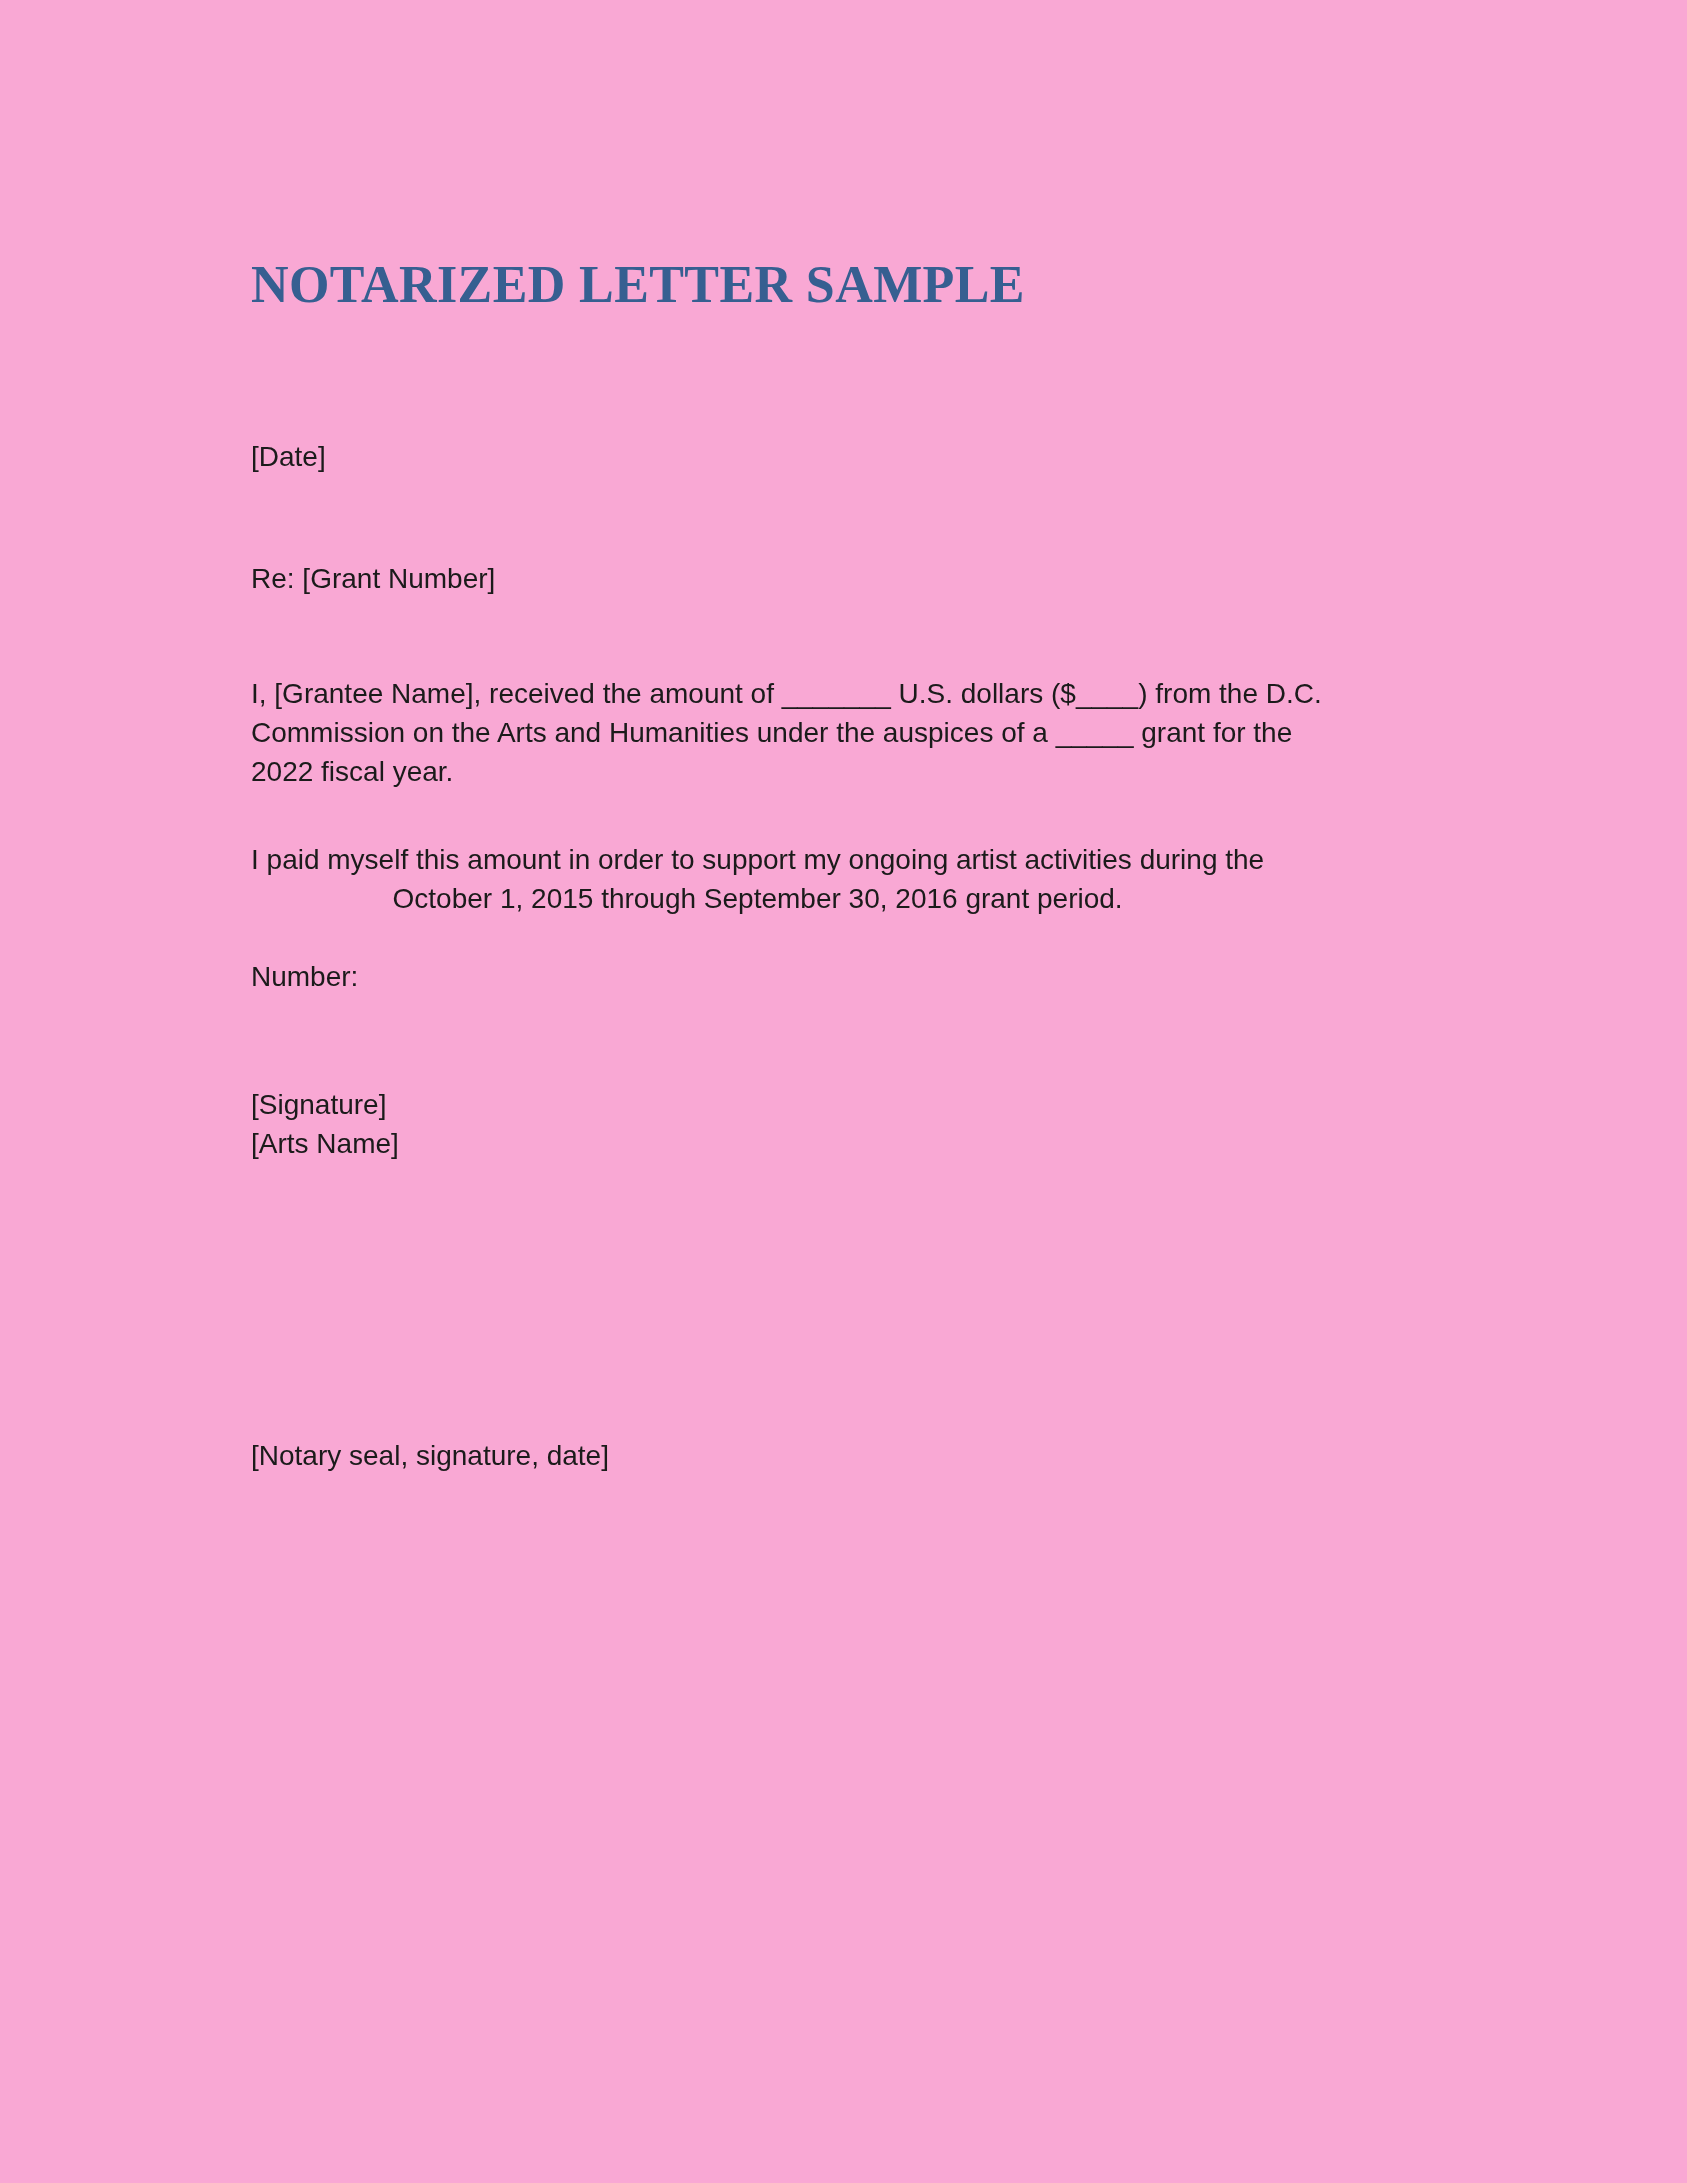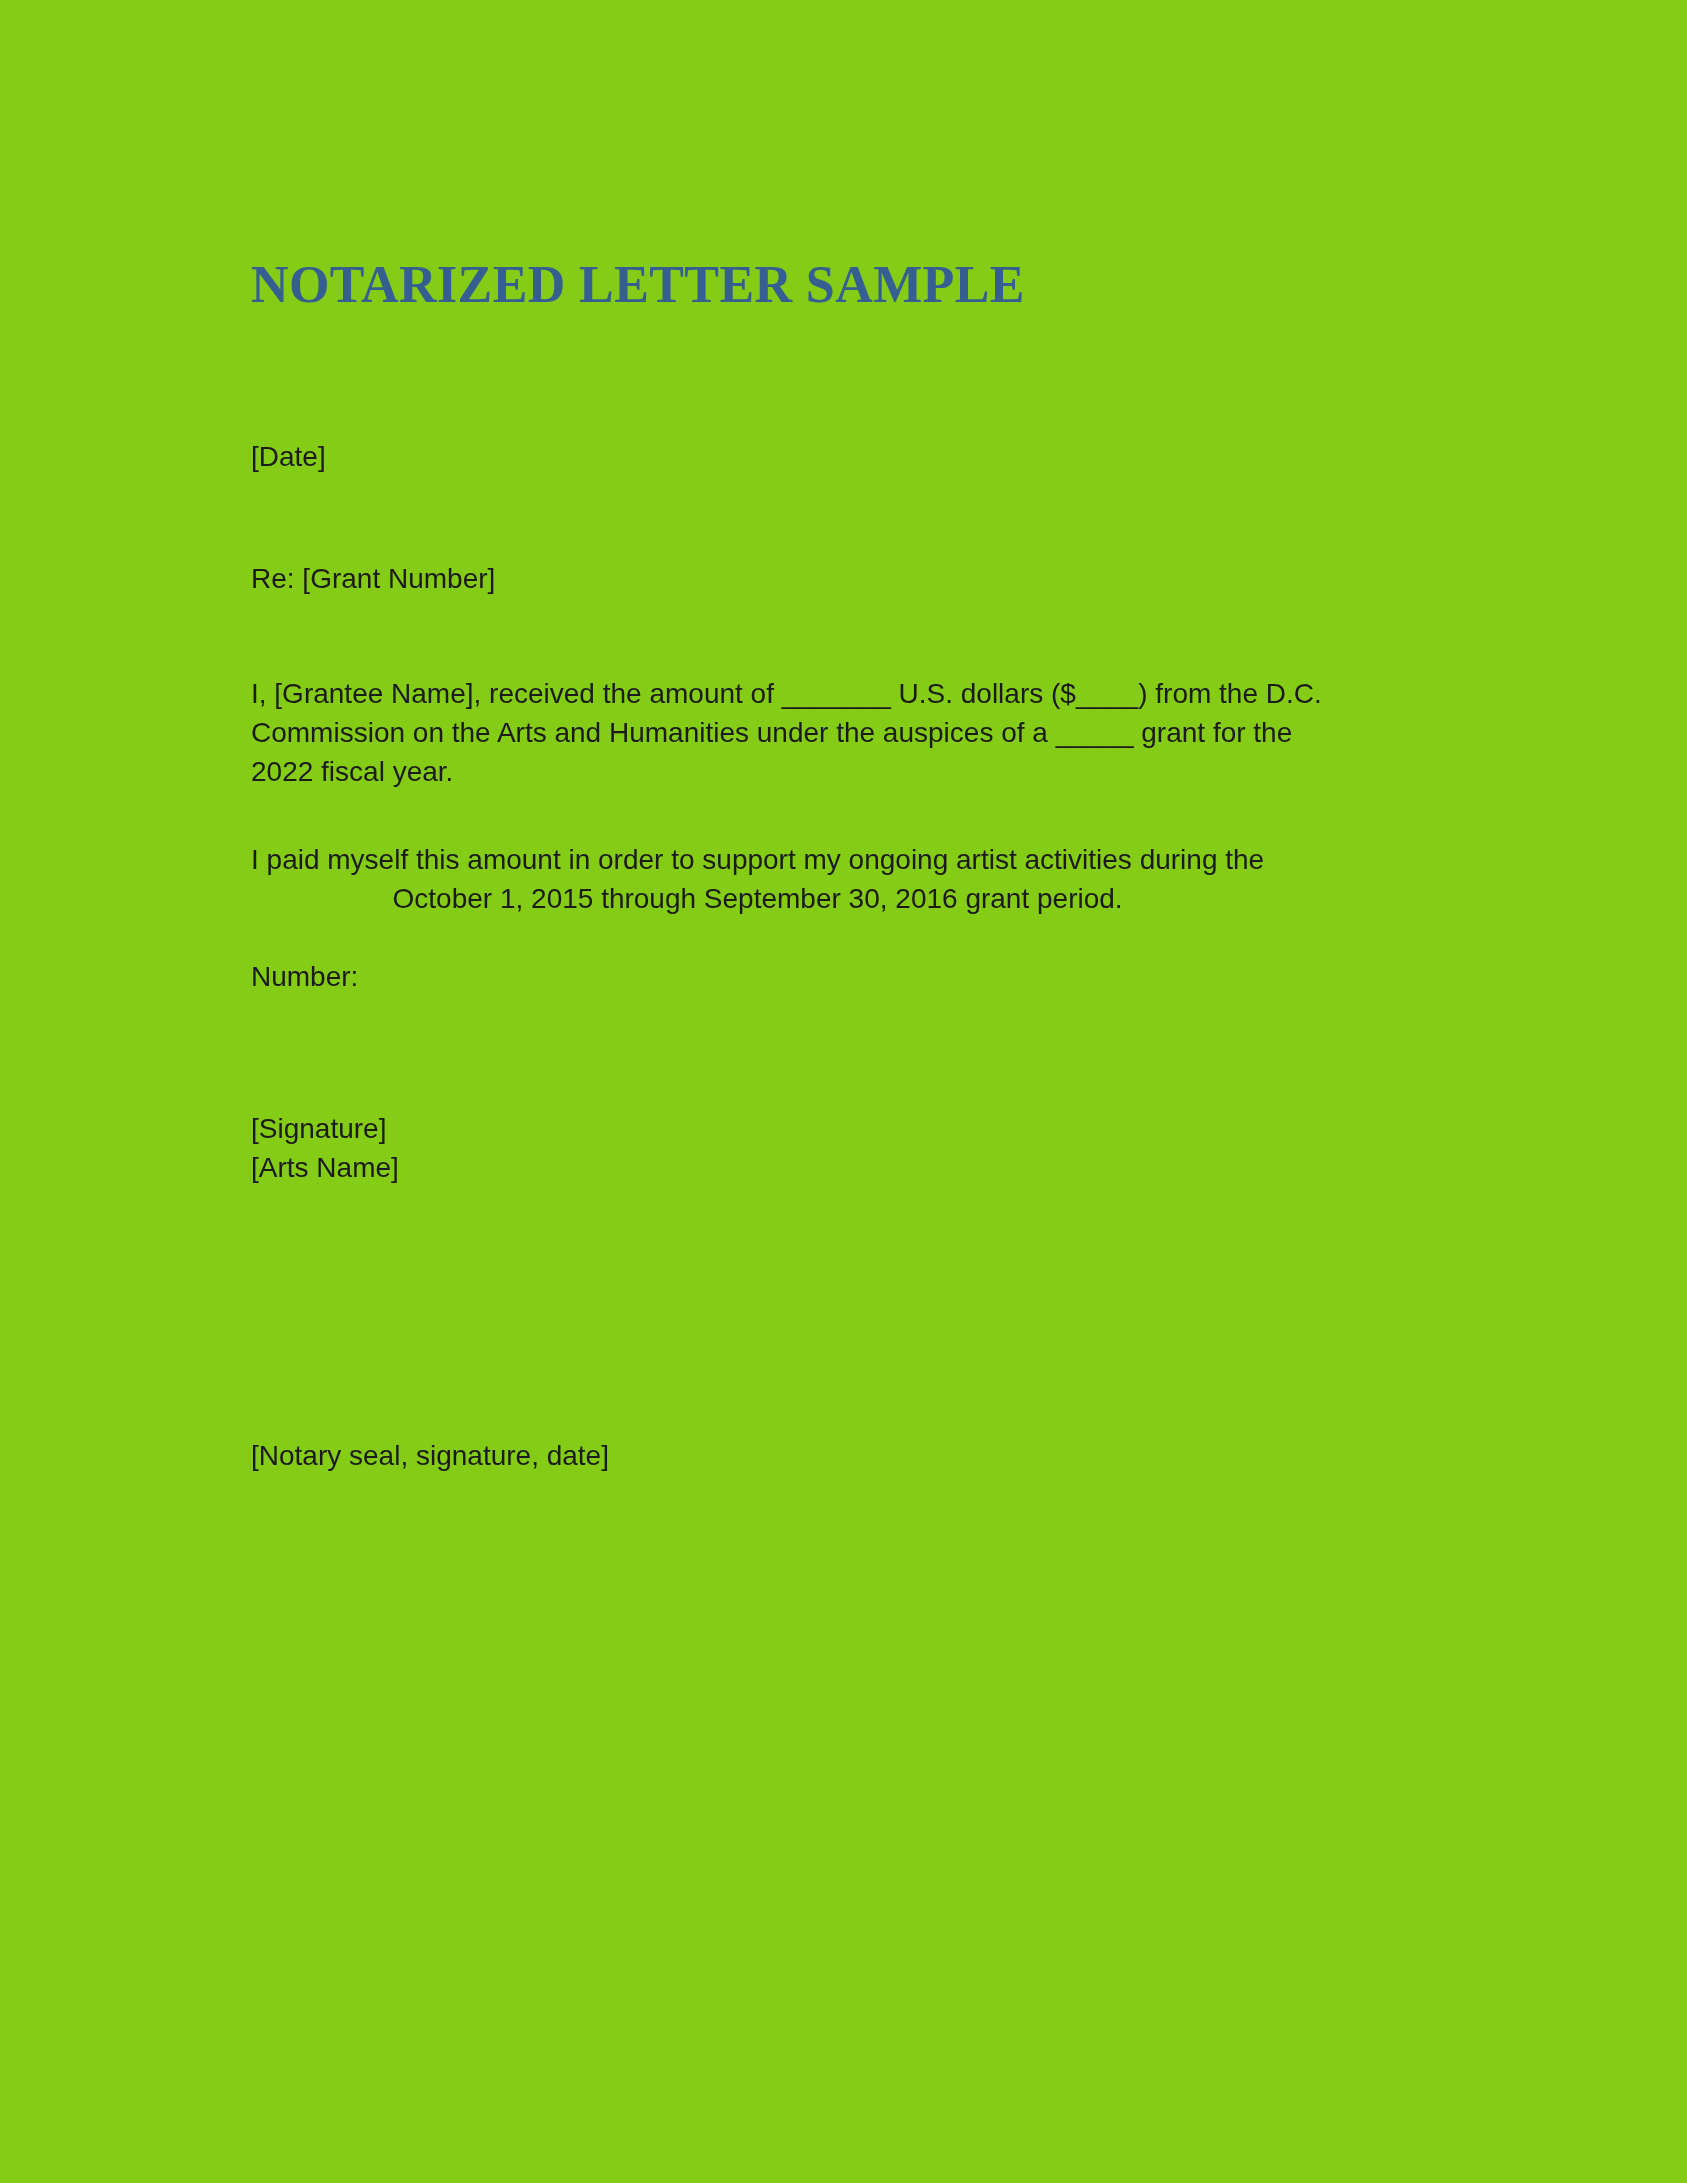"NOTARIZED LETTER SAMPLE" .page { background: #84cc16 -> #f9a8d4 }
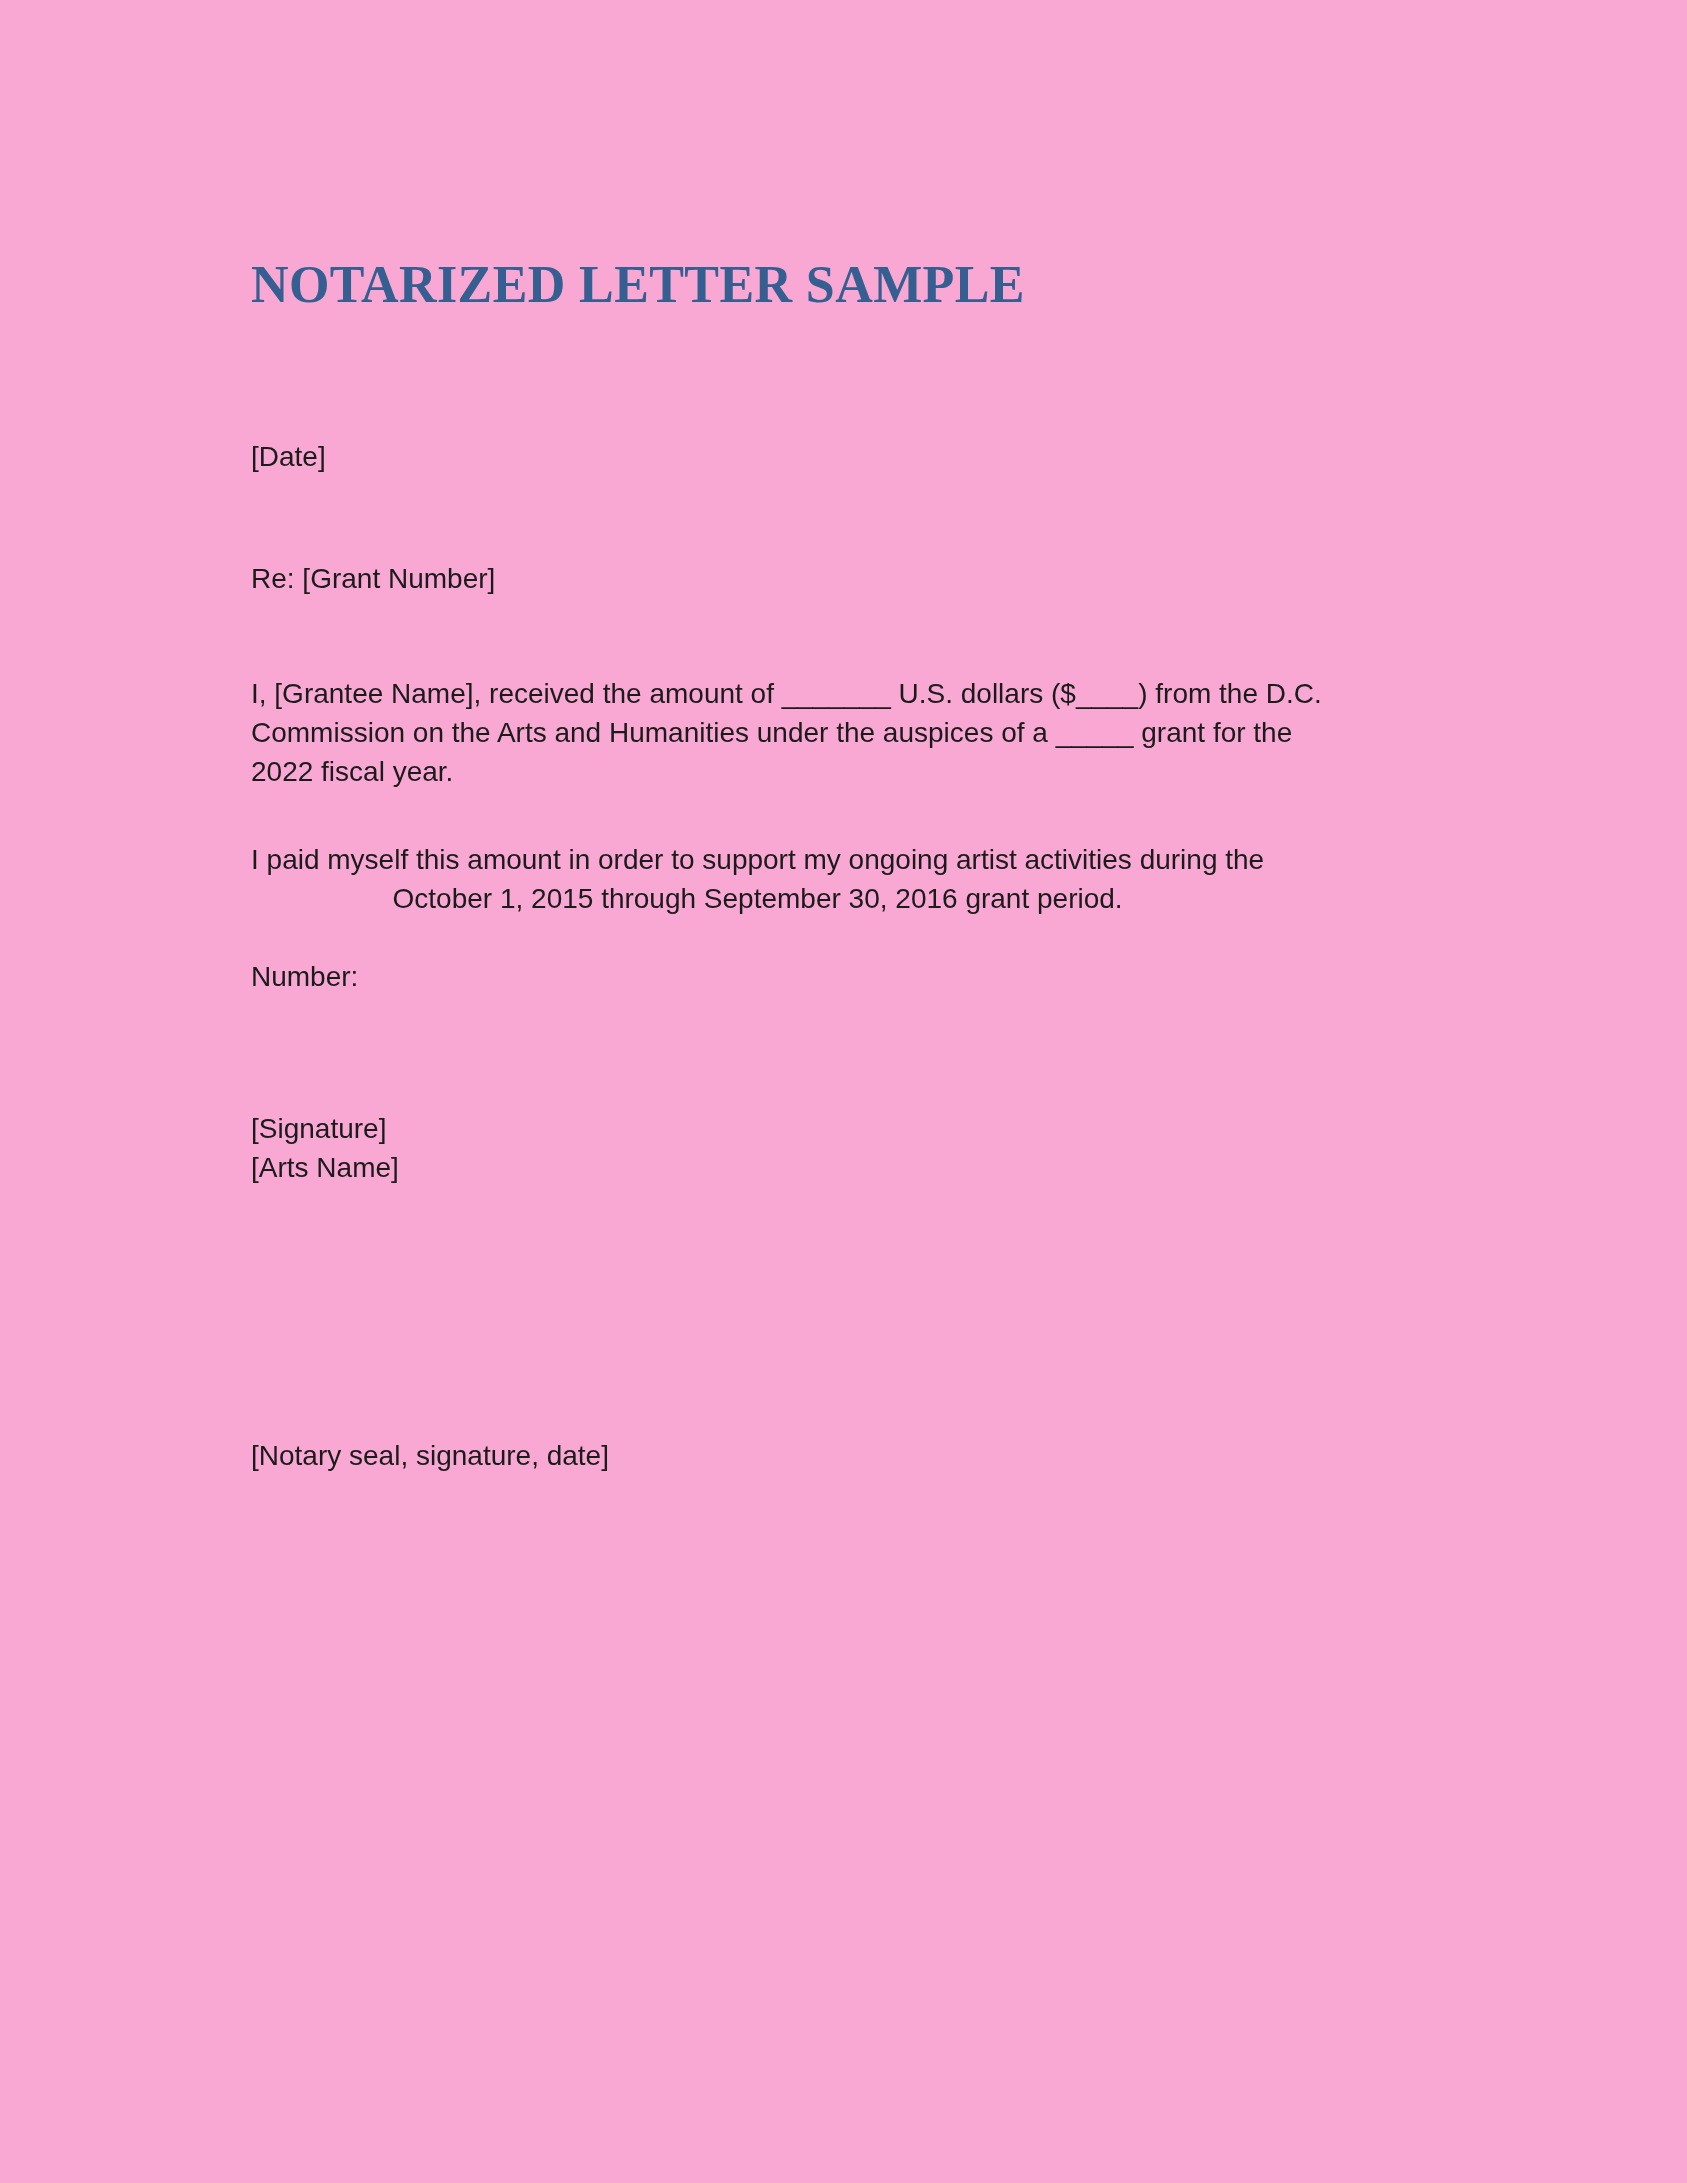"[Signature]" .block-signature { top: 1109px -> 1085px }
